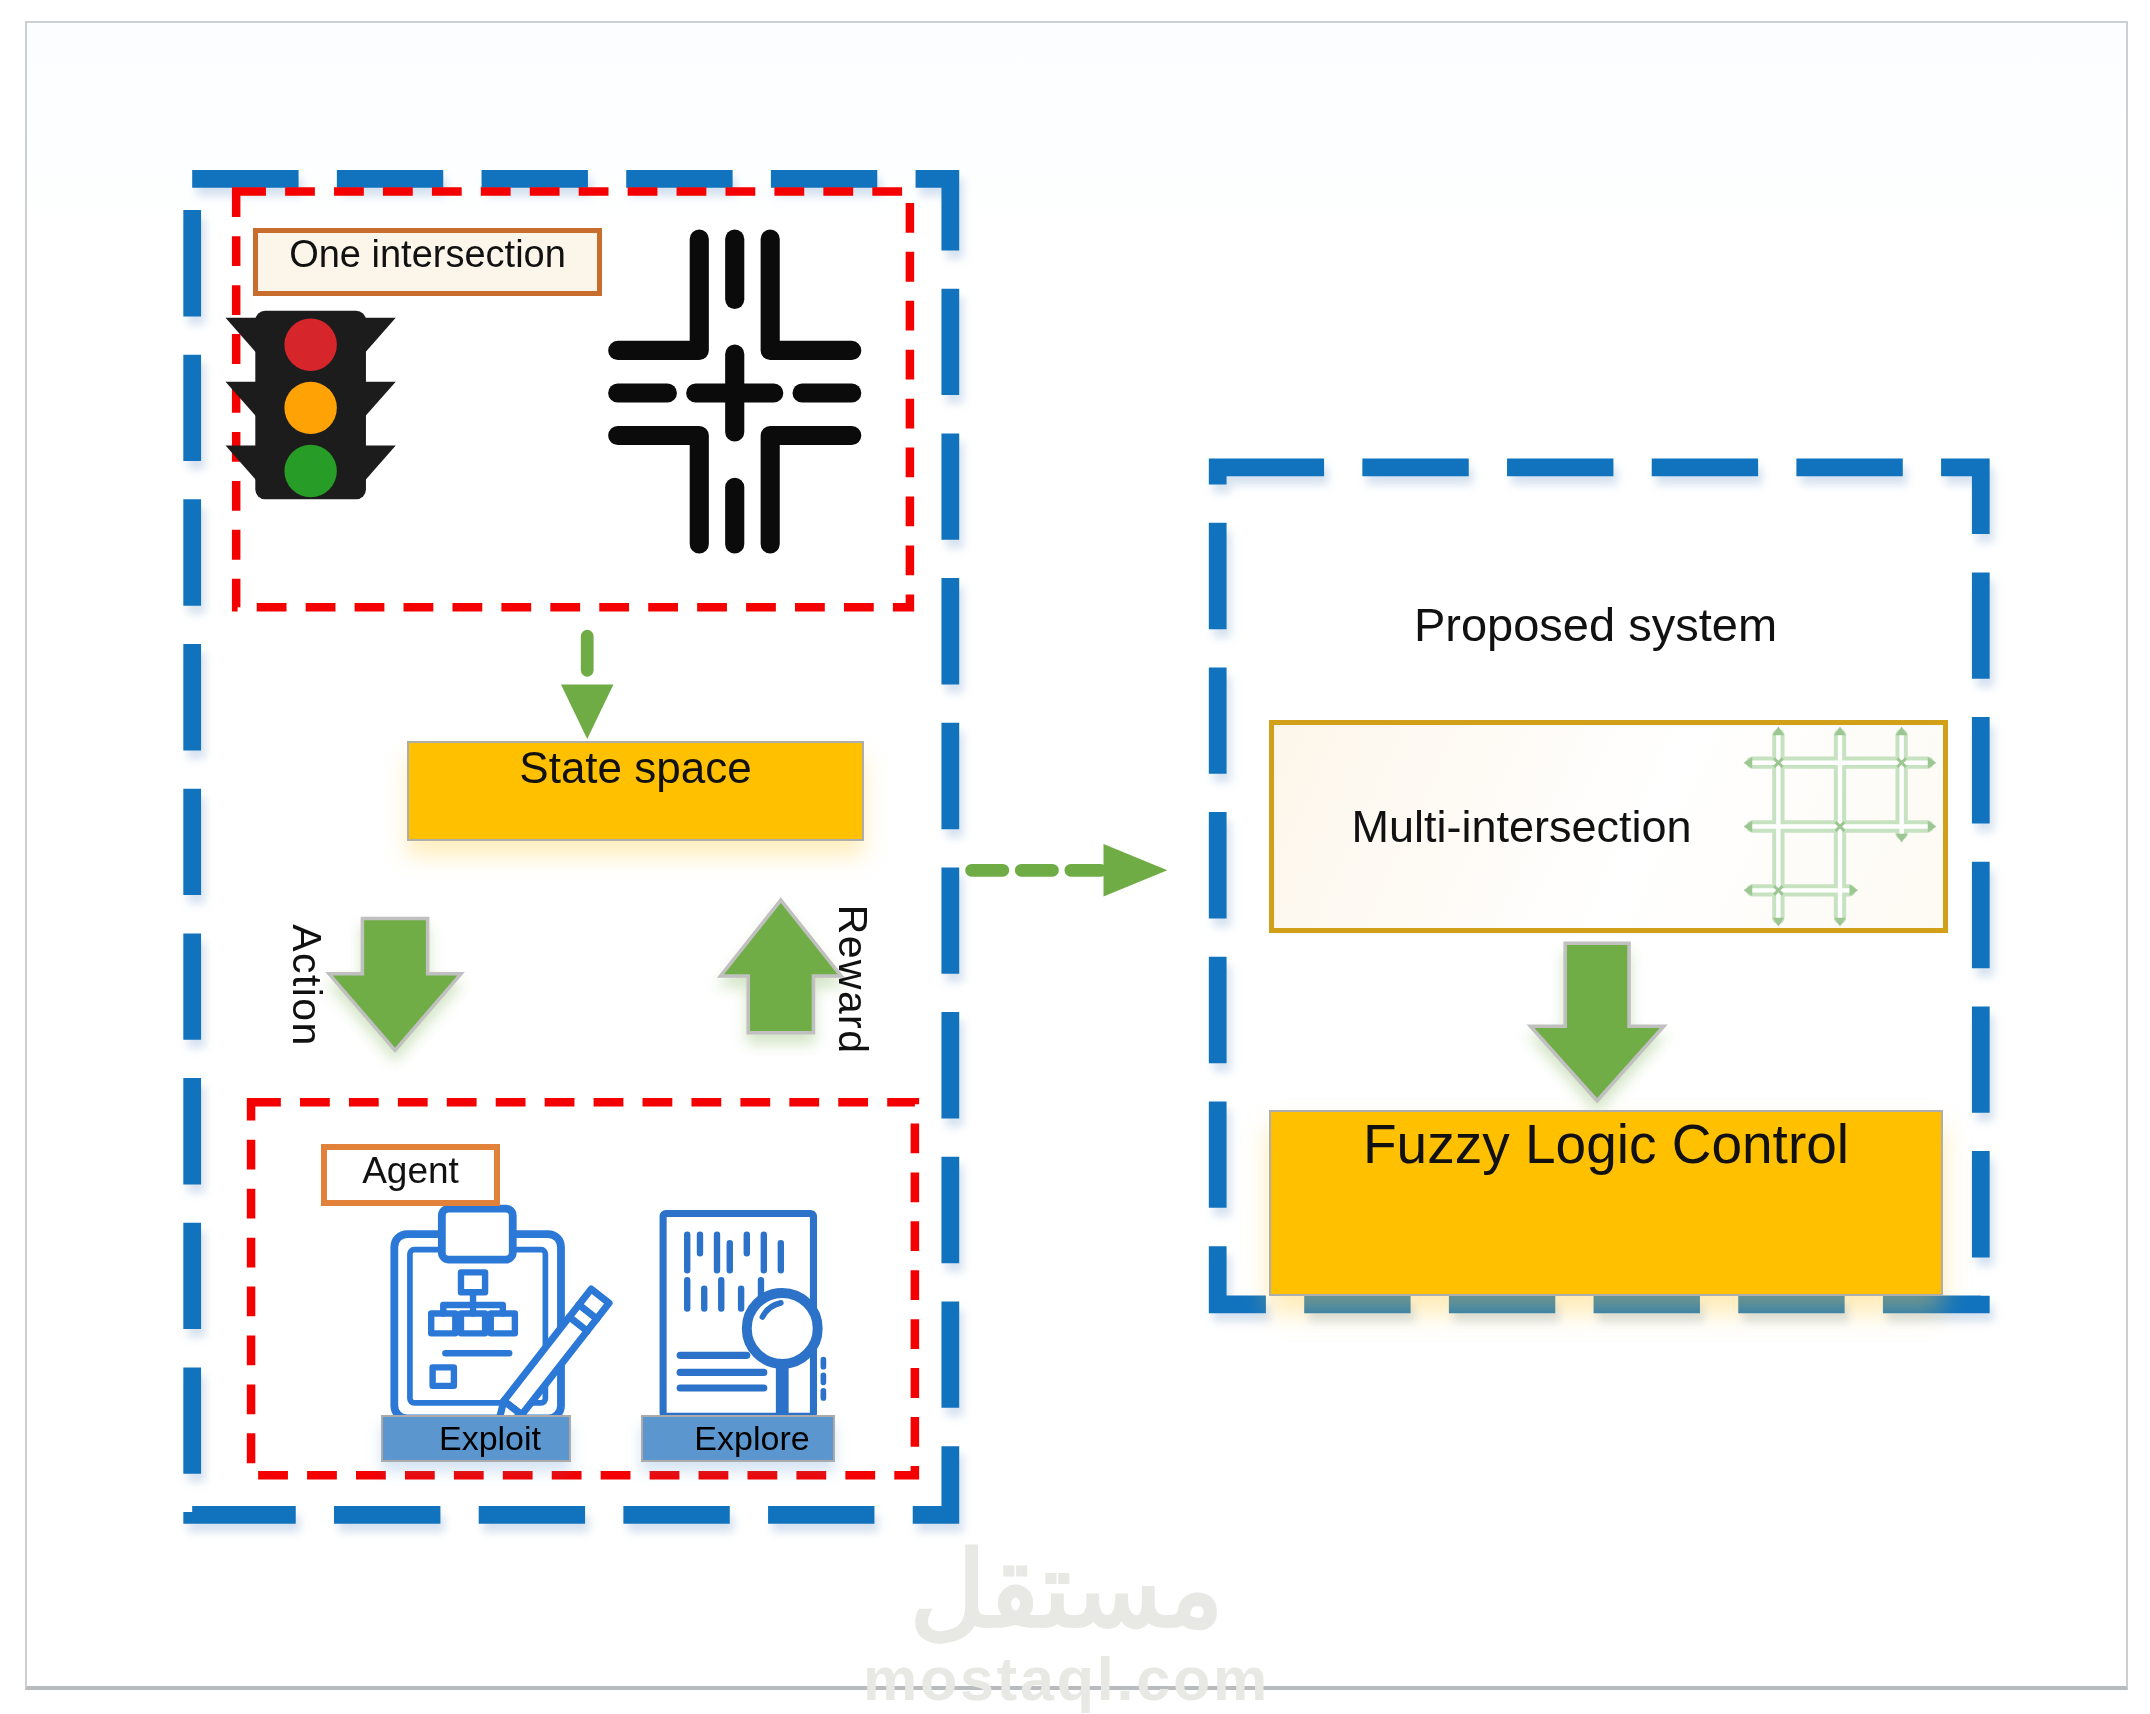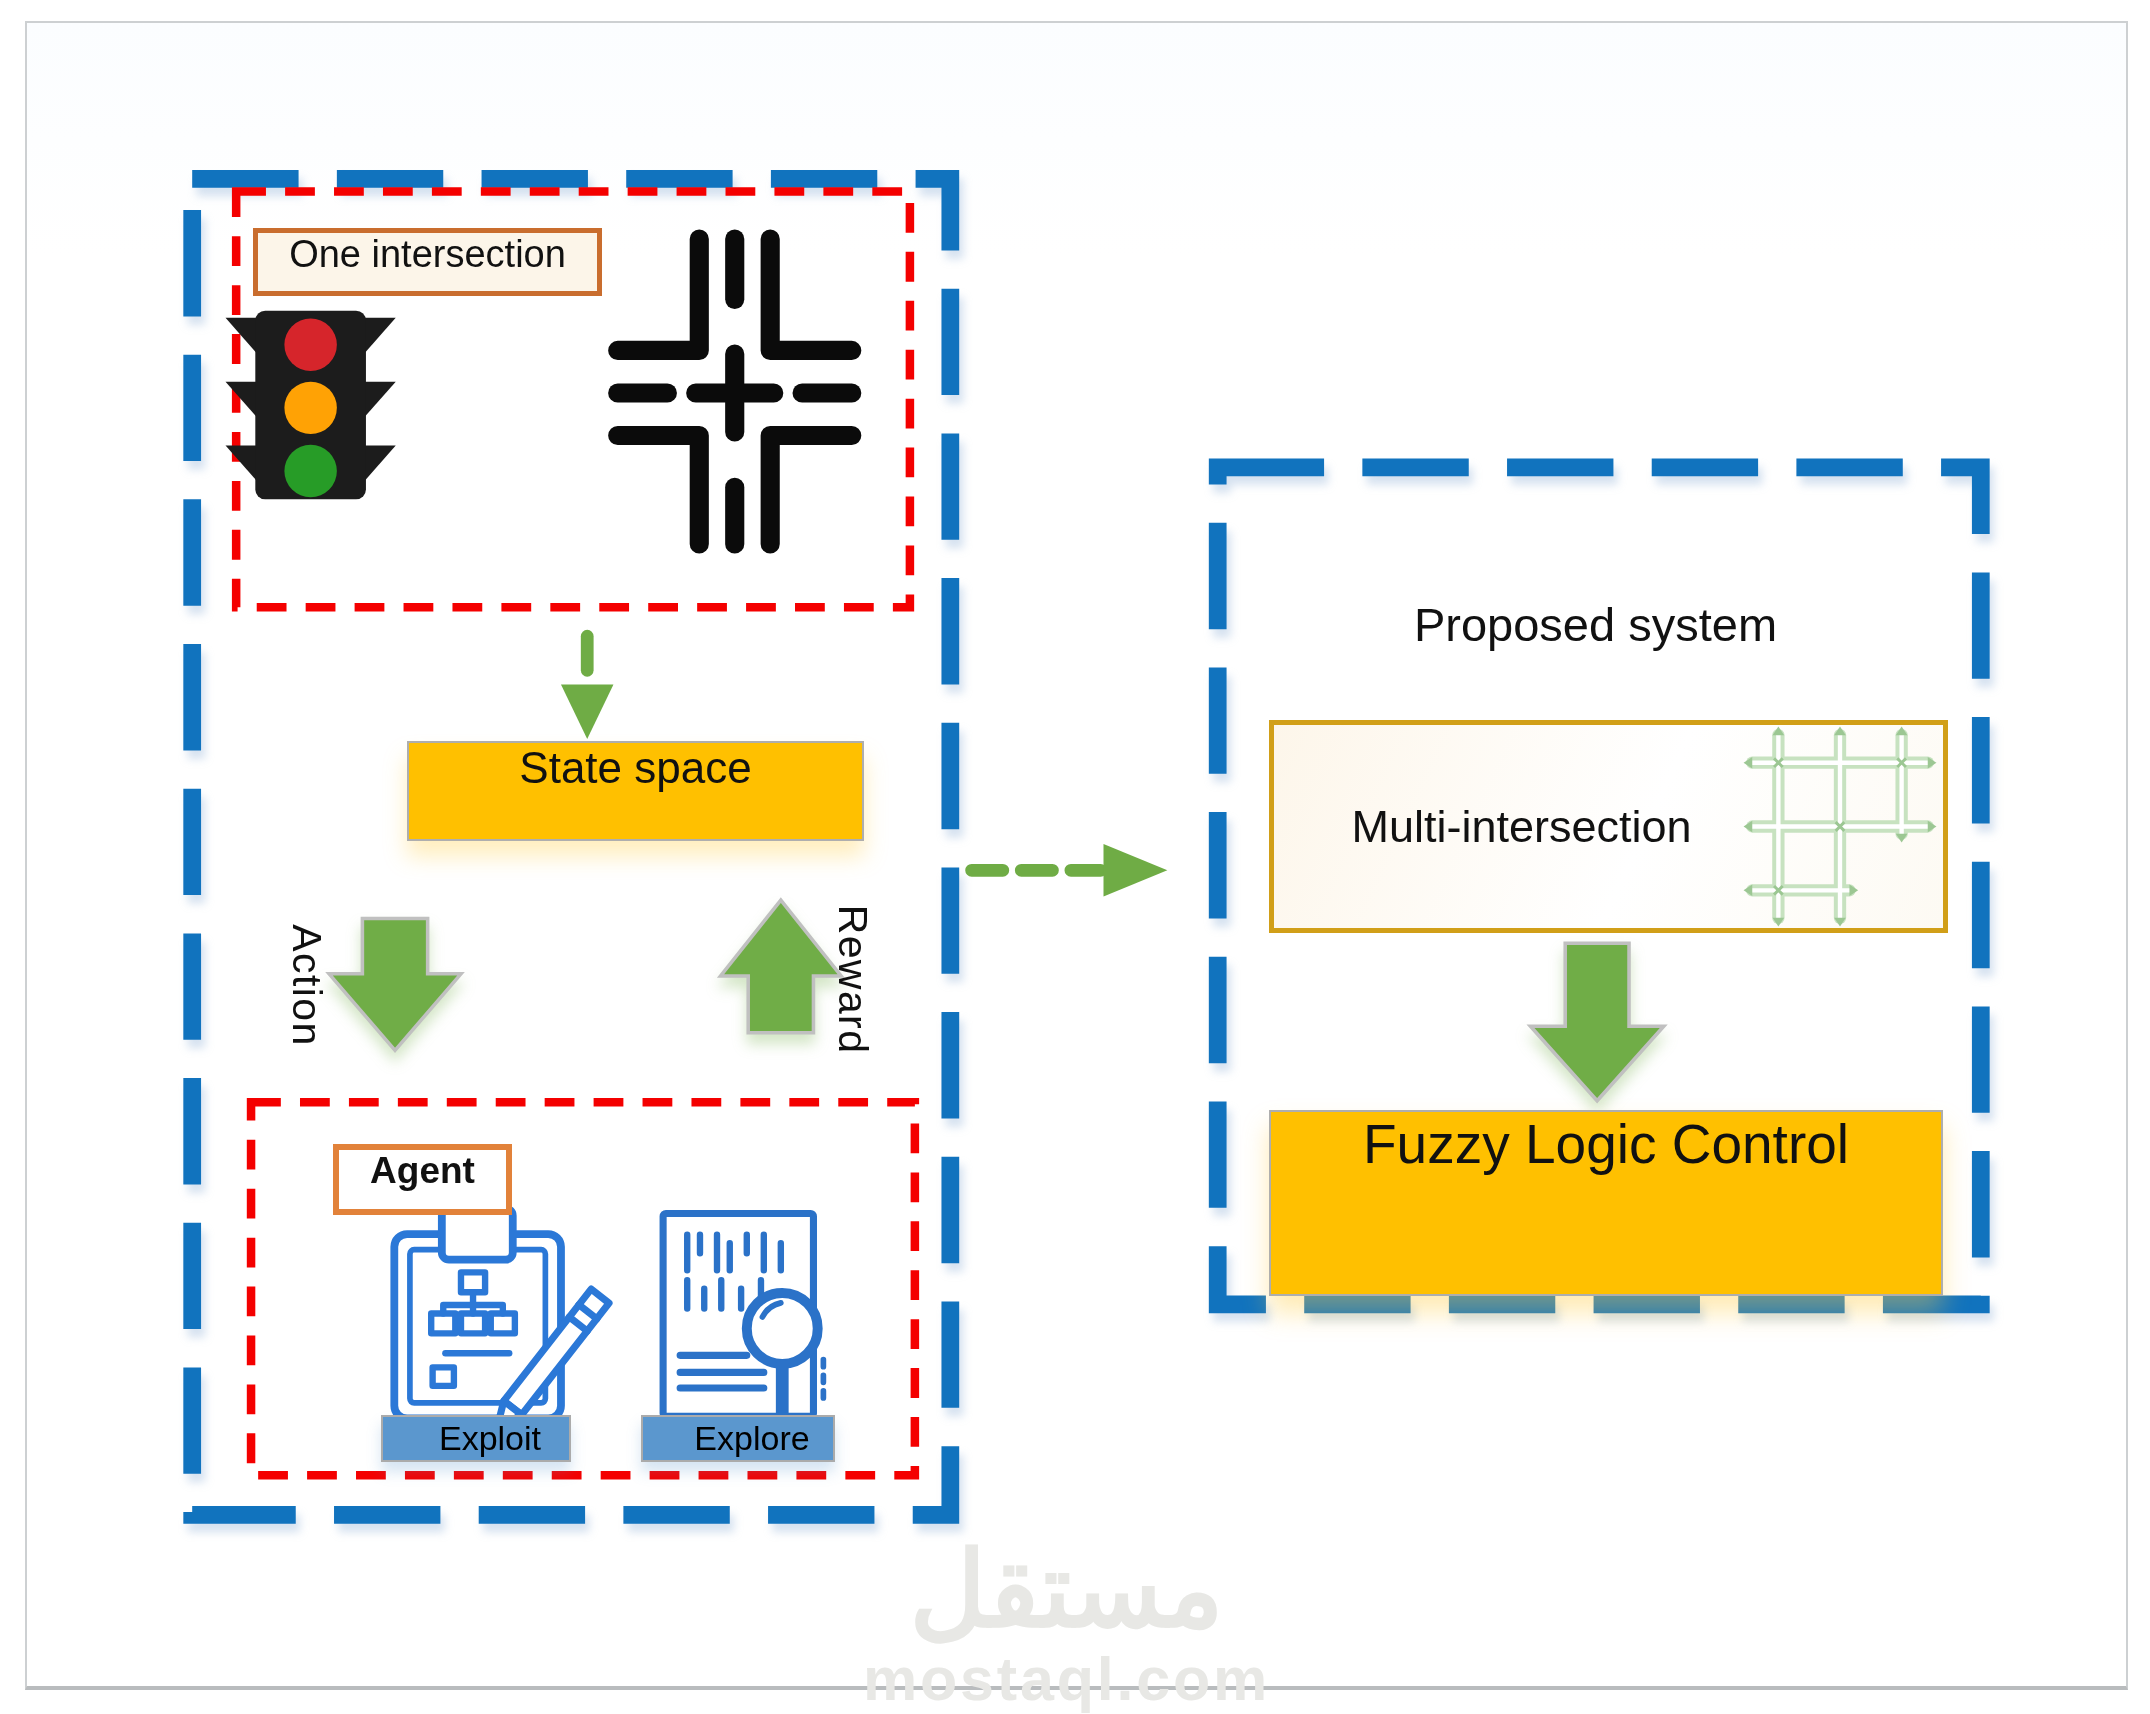"Agent" .agent { font-weight: bold -> none; height: 71px -> 62px; left: 333px -> 321px }
